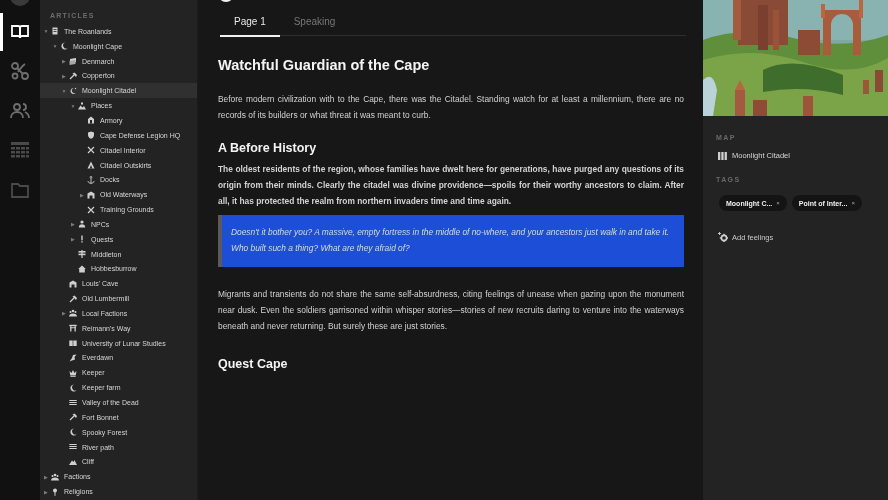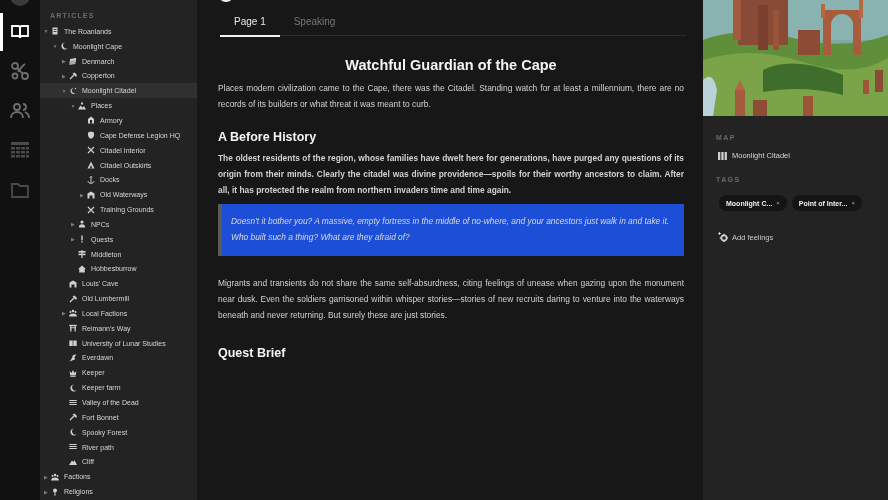"Watchful Guardian of the Cape" .article h2 { margin-bottom: 6px -> 17px; text-align: center -> none }
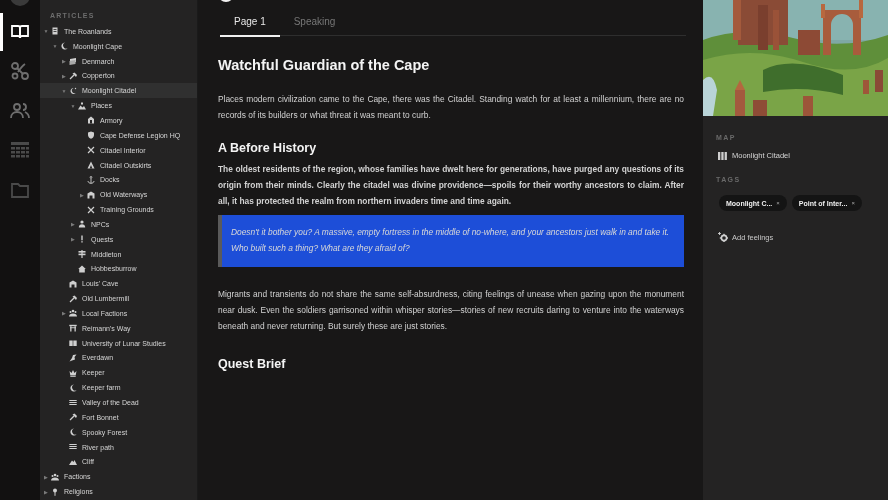"Places modern civilization came to" p.p-1 { text: Places modern civilization came -> Before modern civilization with }
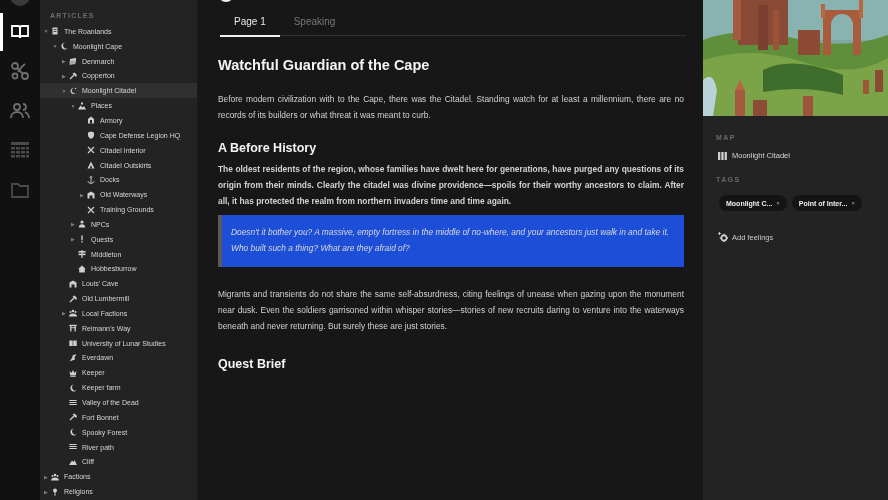"Quest Brief" h3 { text: Brief -> Cape }
